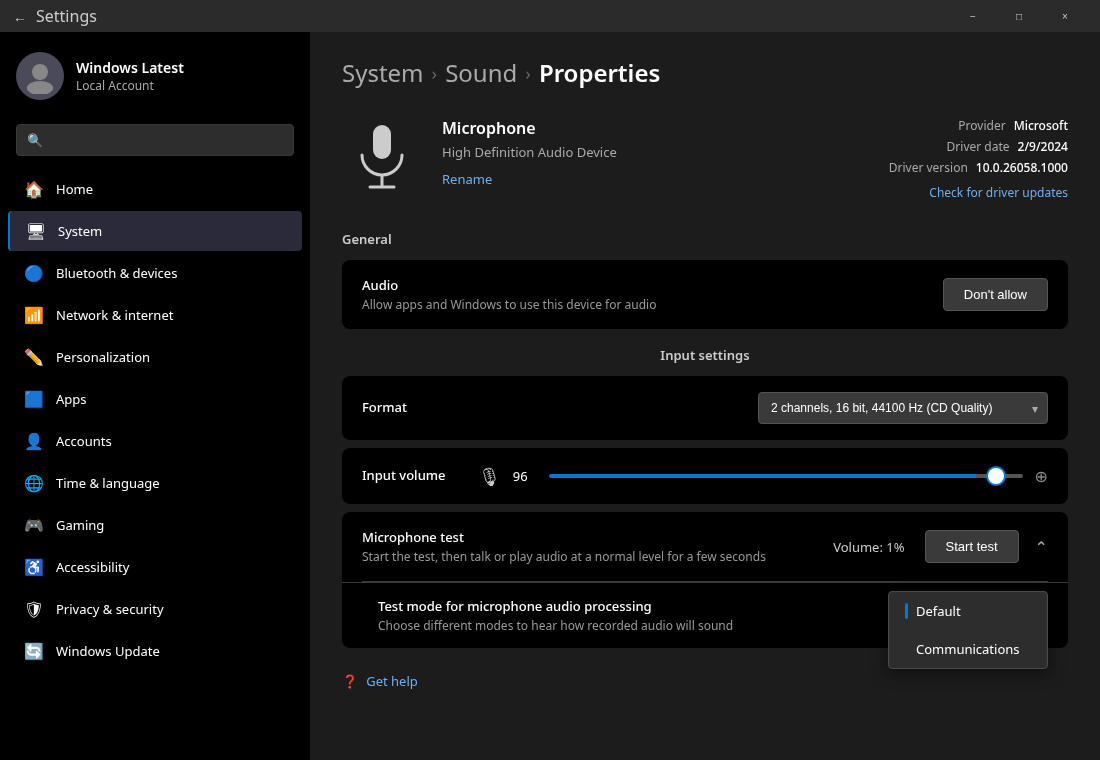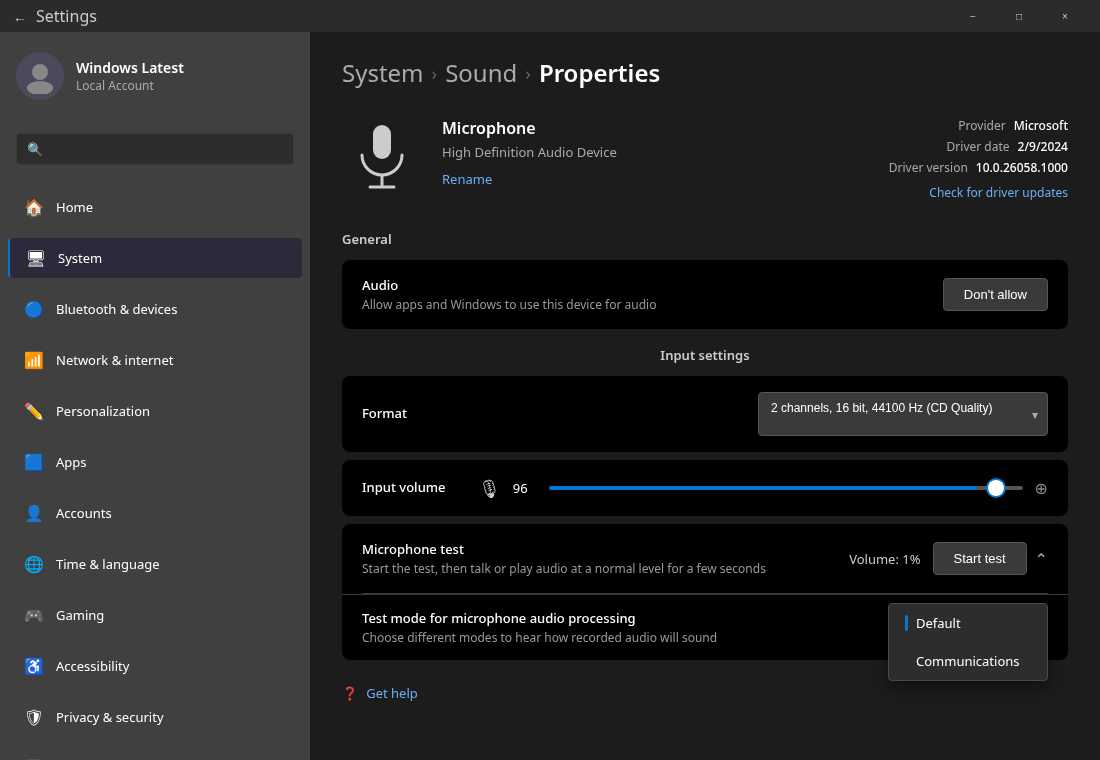"Windows Latest" .sidebar { background: #404040 -> #000000; gap: 9px -> none }
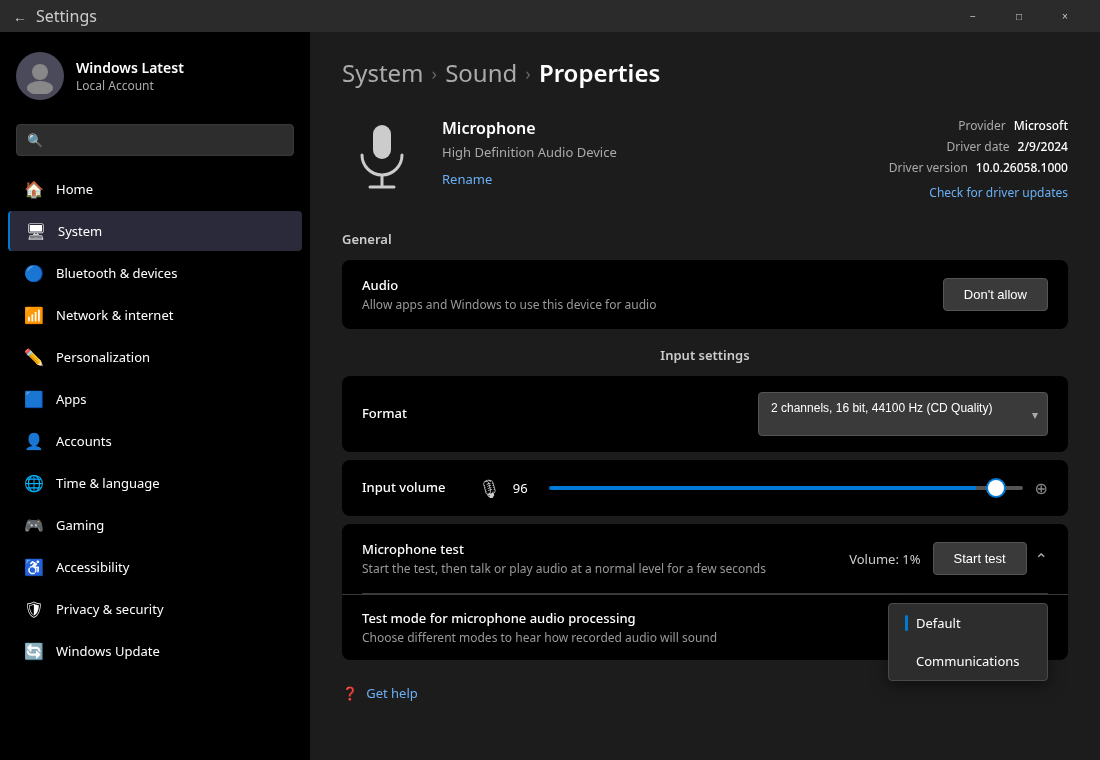"2 channels, 16 bit, 44100" .select-wrapper select { padding: 8px 36px 20px 12px -> 8px 36px 8px 12px }
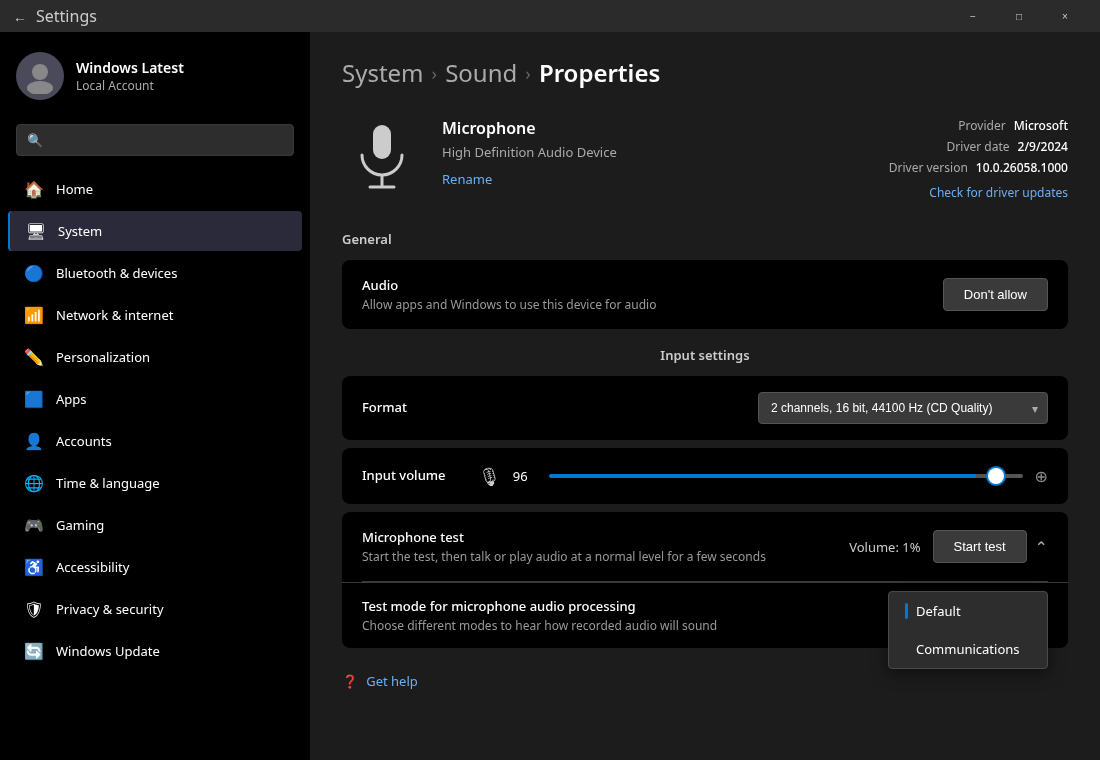"Volume: 1%" .test-actions { gap: 0 -> 8px }
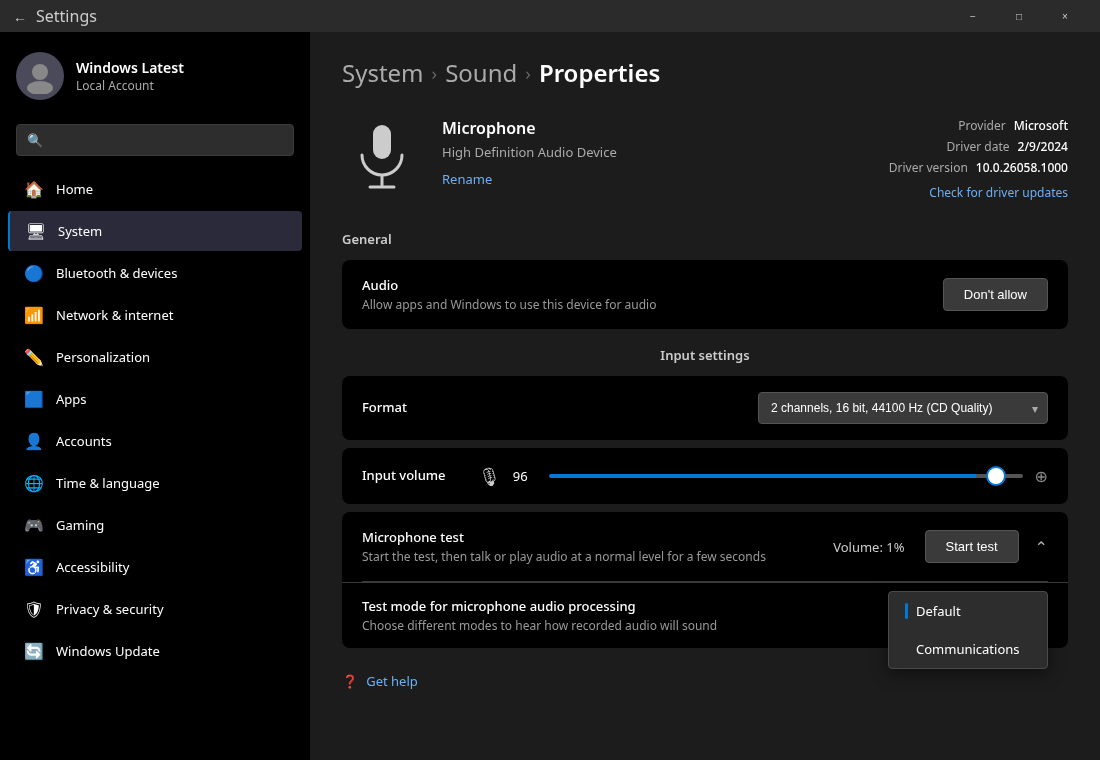"Test mode for microphone audio" .test-mode-row { padding: 14px 20px -> 14px 36px }
